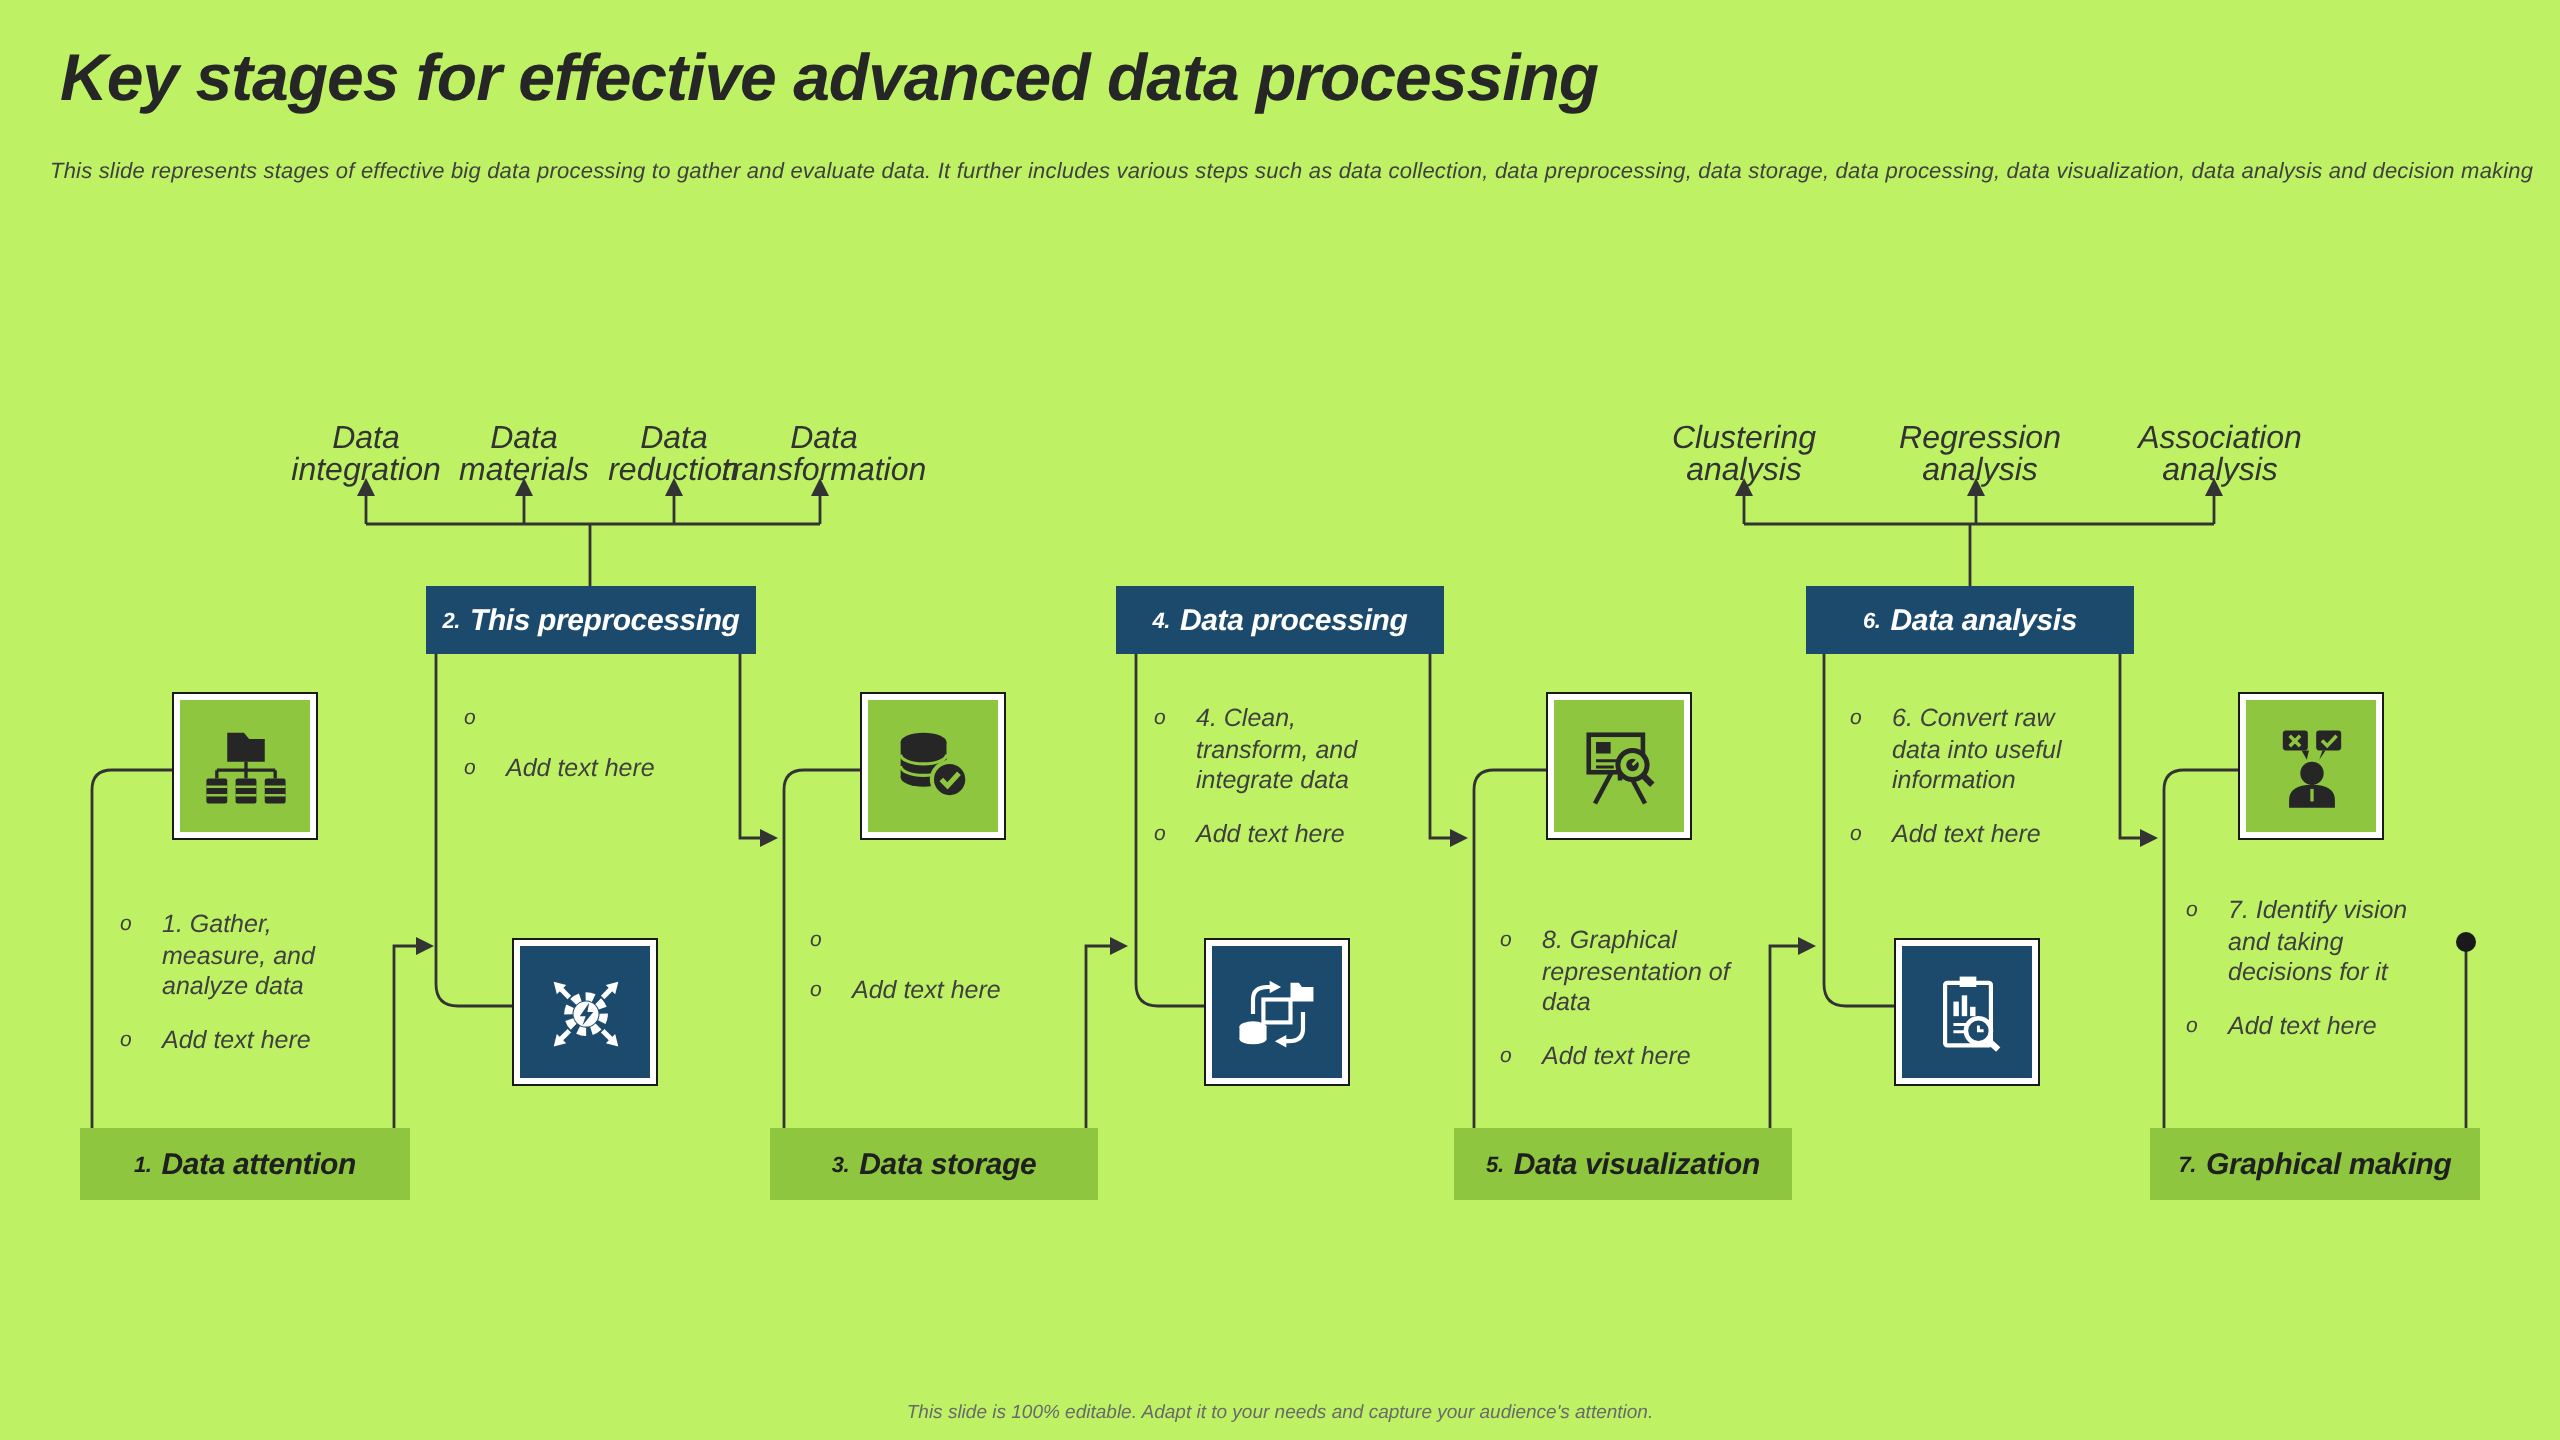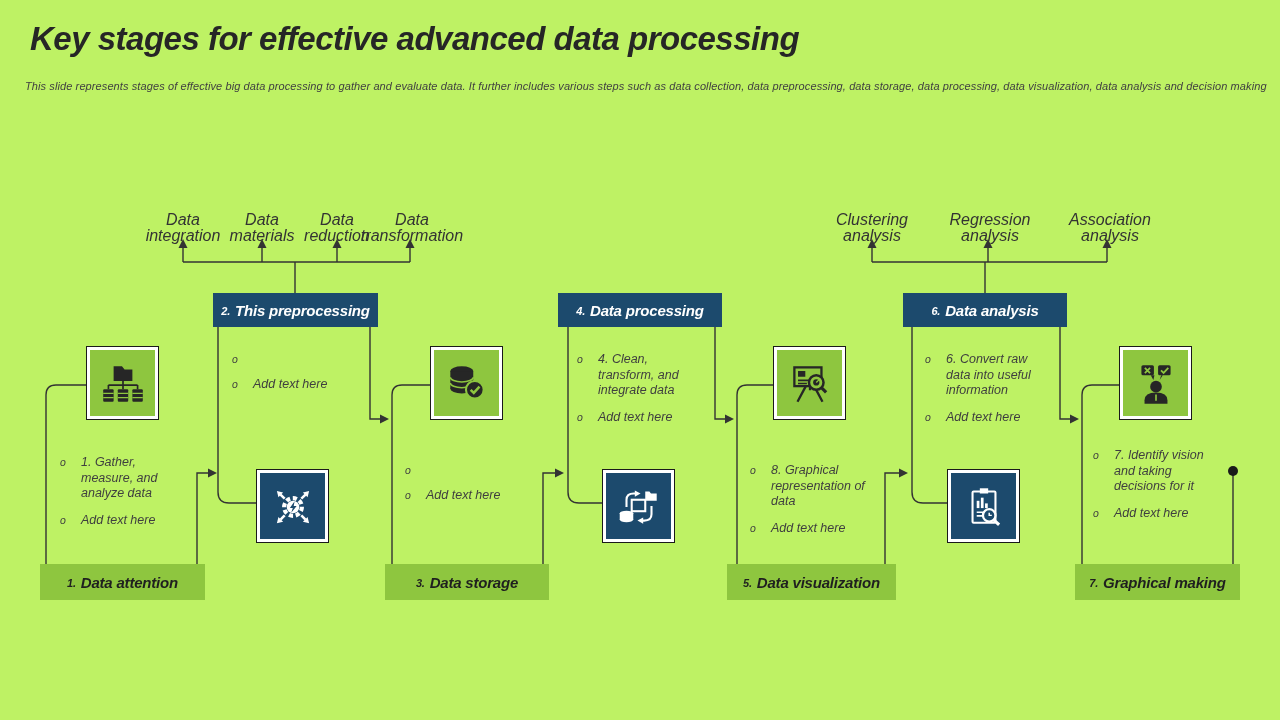"This slide is 100% editable." div.footer { html: none -> <div>This slide is 100% editable. Adapt it to your needs and capture your audience's attention.</div> }
